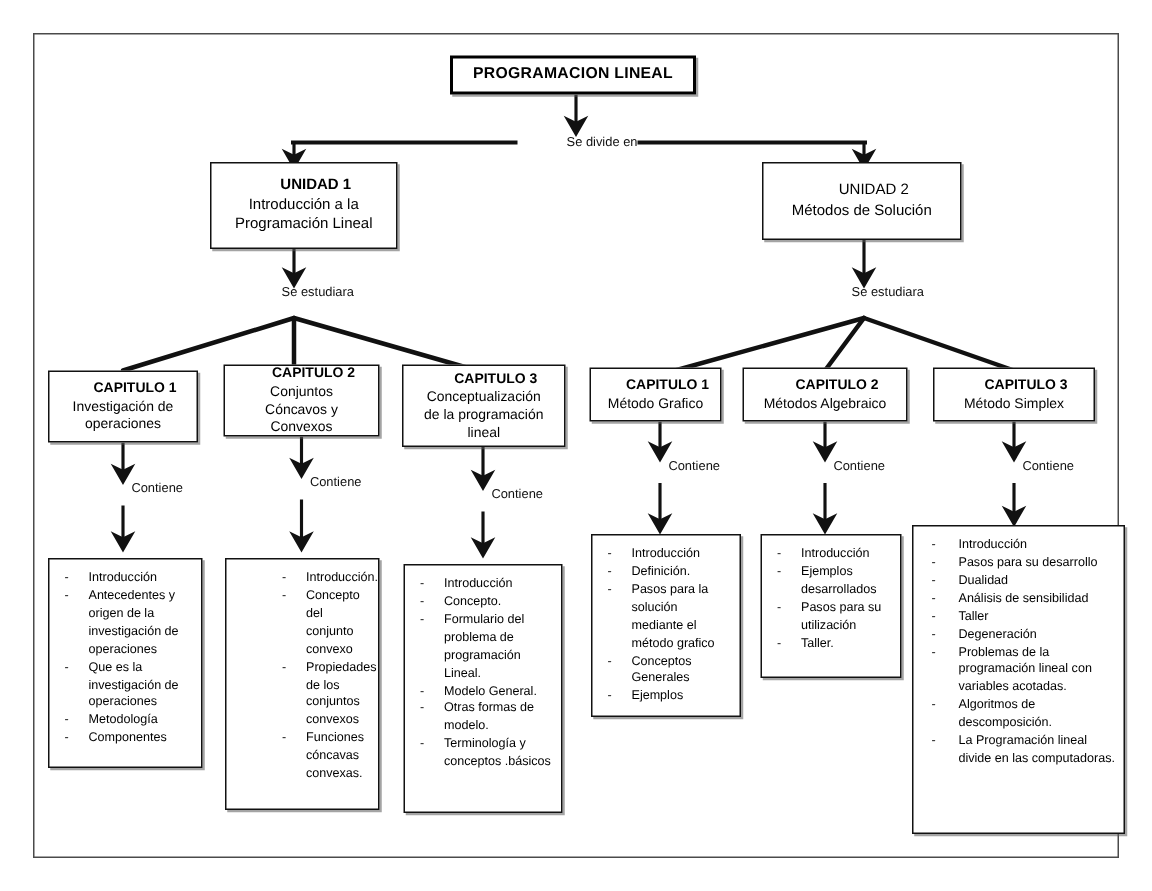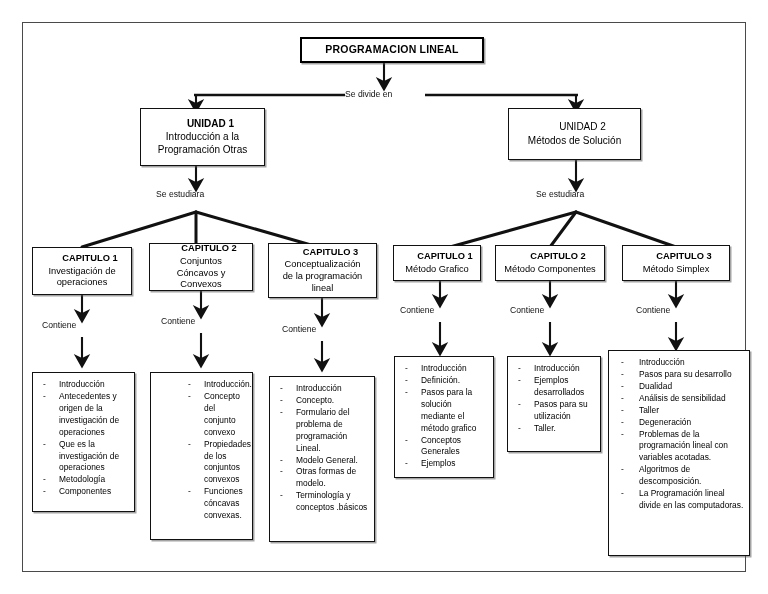"PROGRAMACION LINEAL" div.node { width: 184px -> 164px }
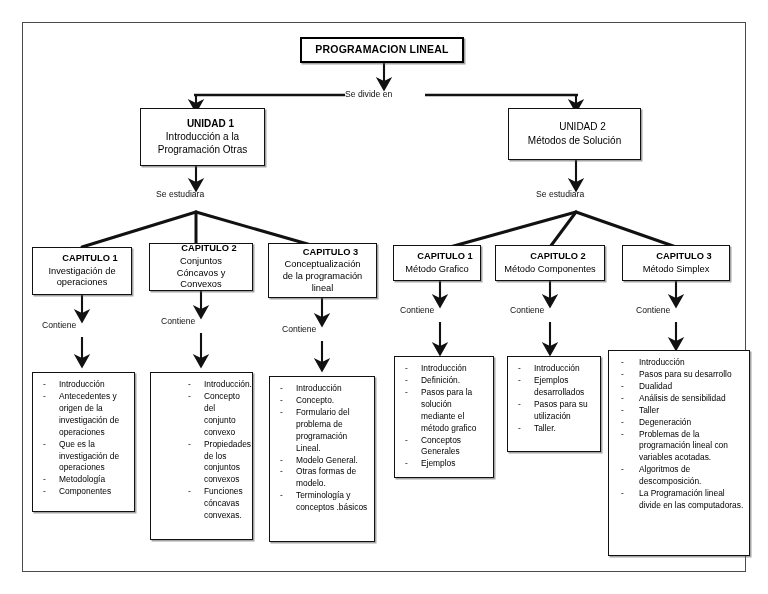"Se divide en" .edge-label { text-align: left -> right }
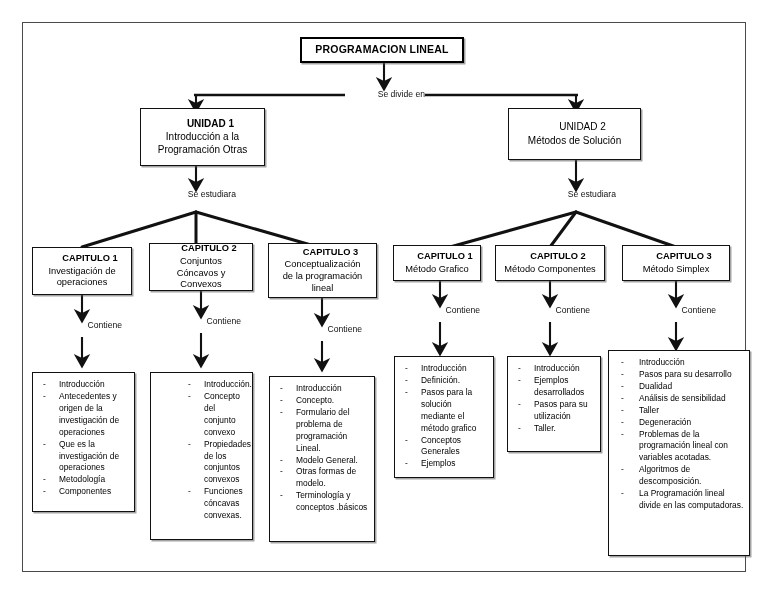"Programación Otras" span.sub { text: Otras -> Lineal }
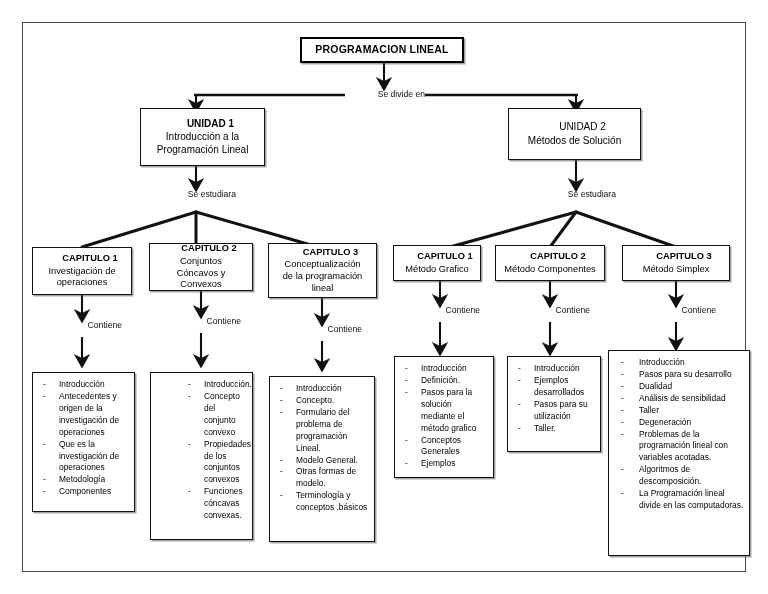"Método Componentes" span.sub { text: Método Componentes -> Métodos Algebraico }
